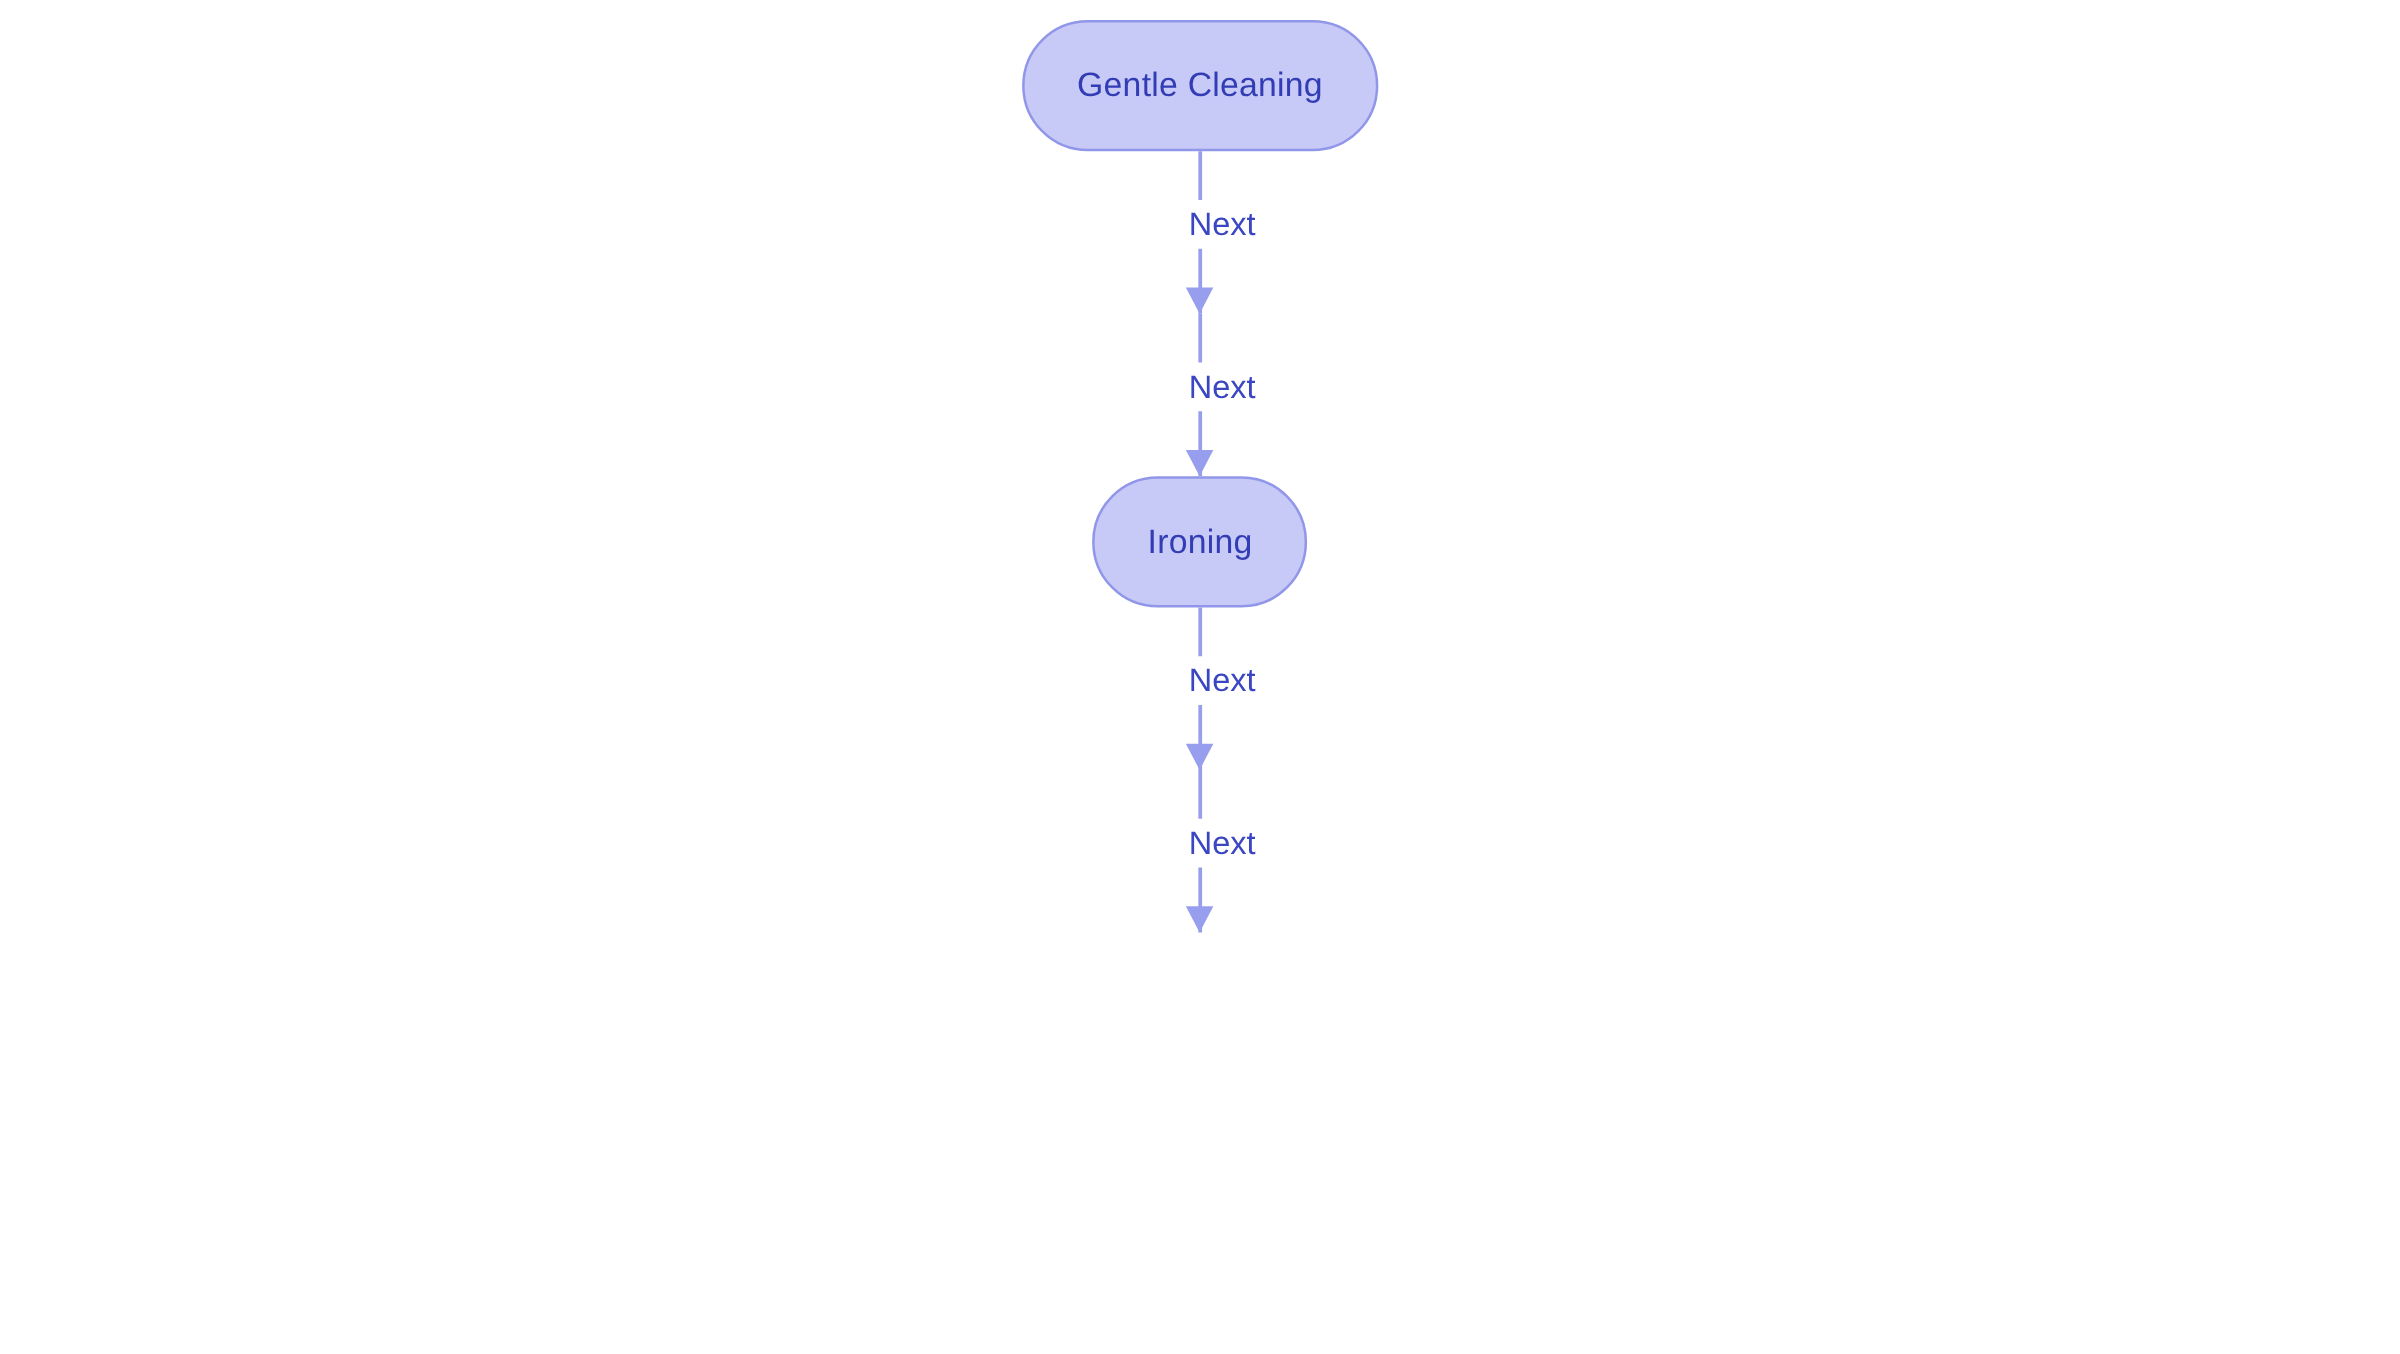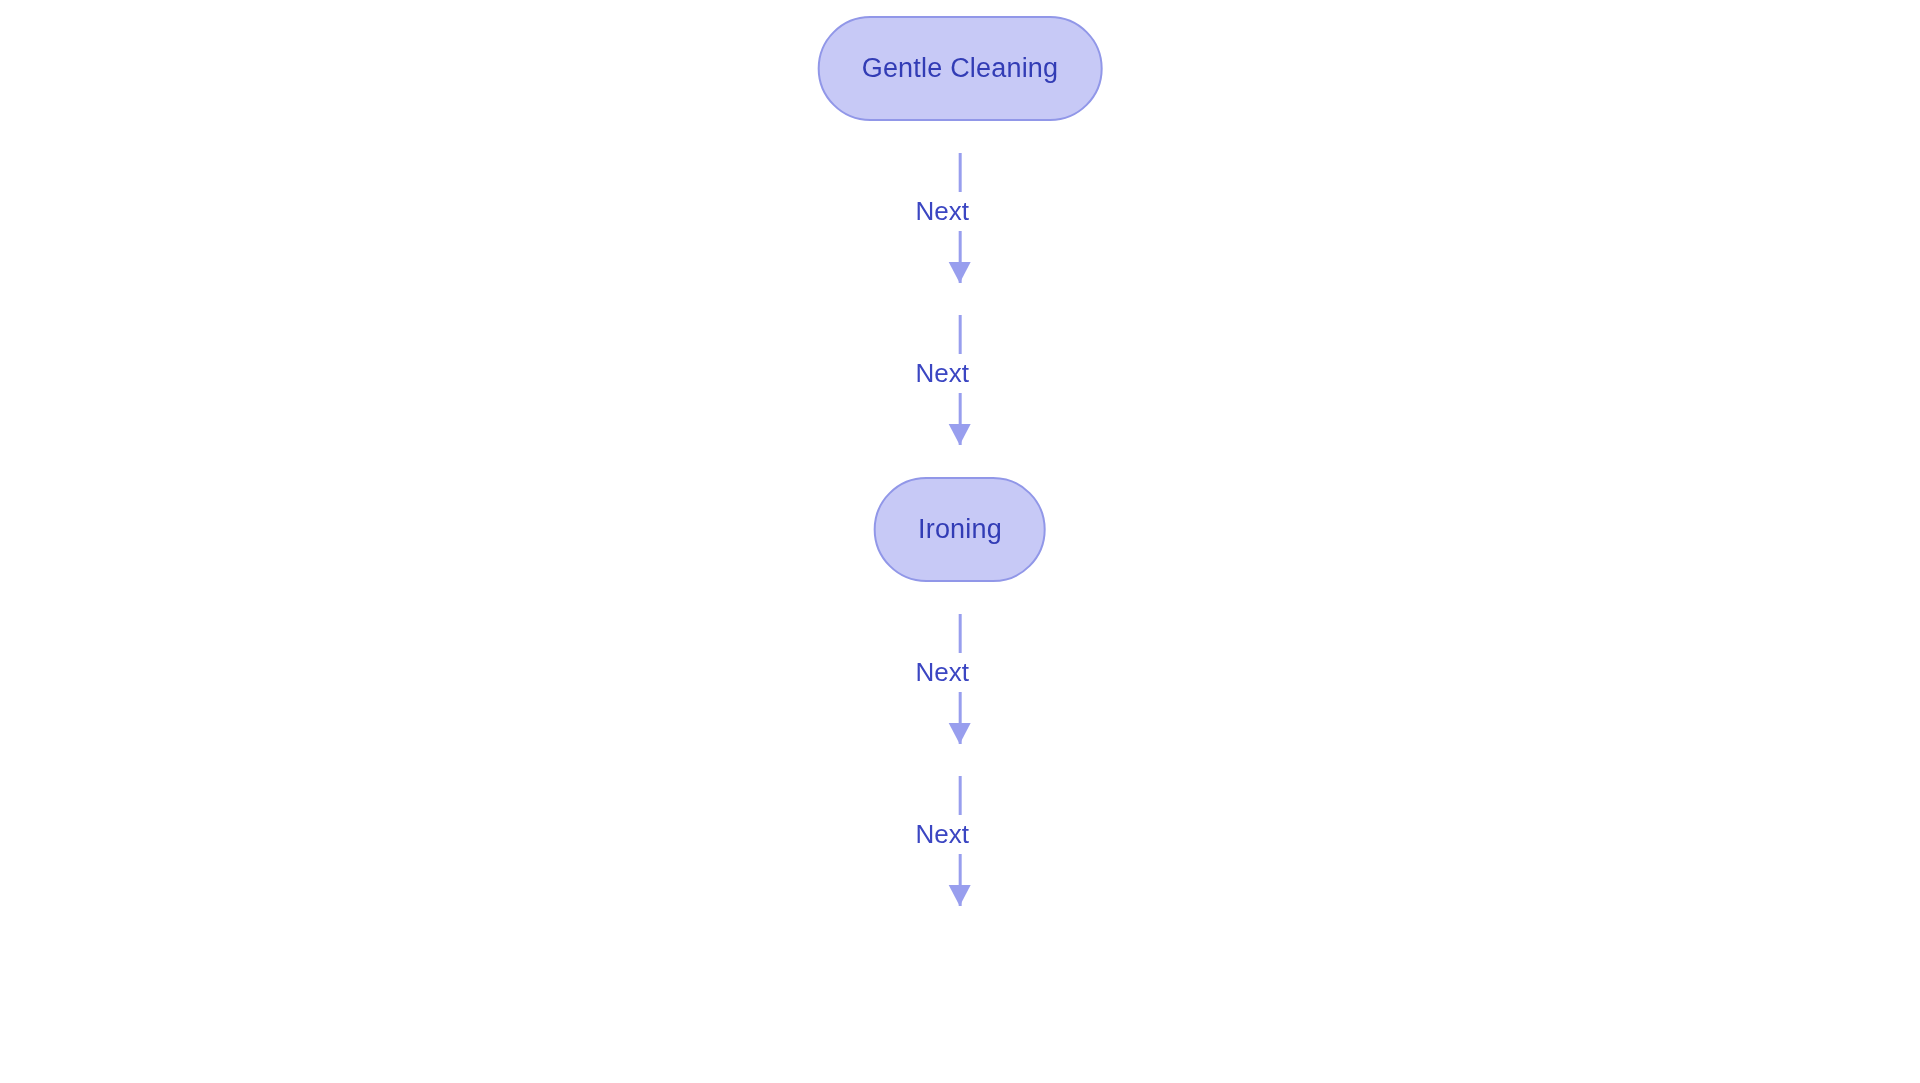"Gentle Cleaning" .flow { gap: 32px -> none }
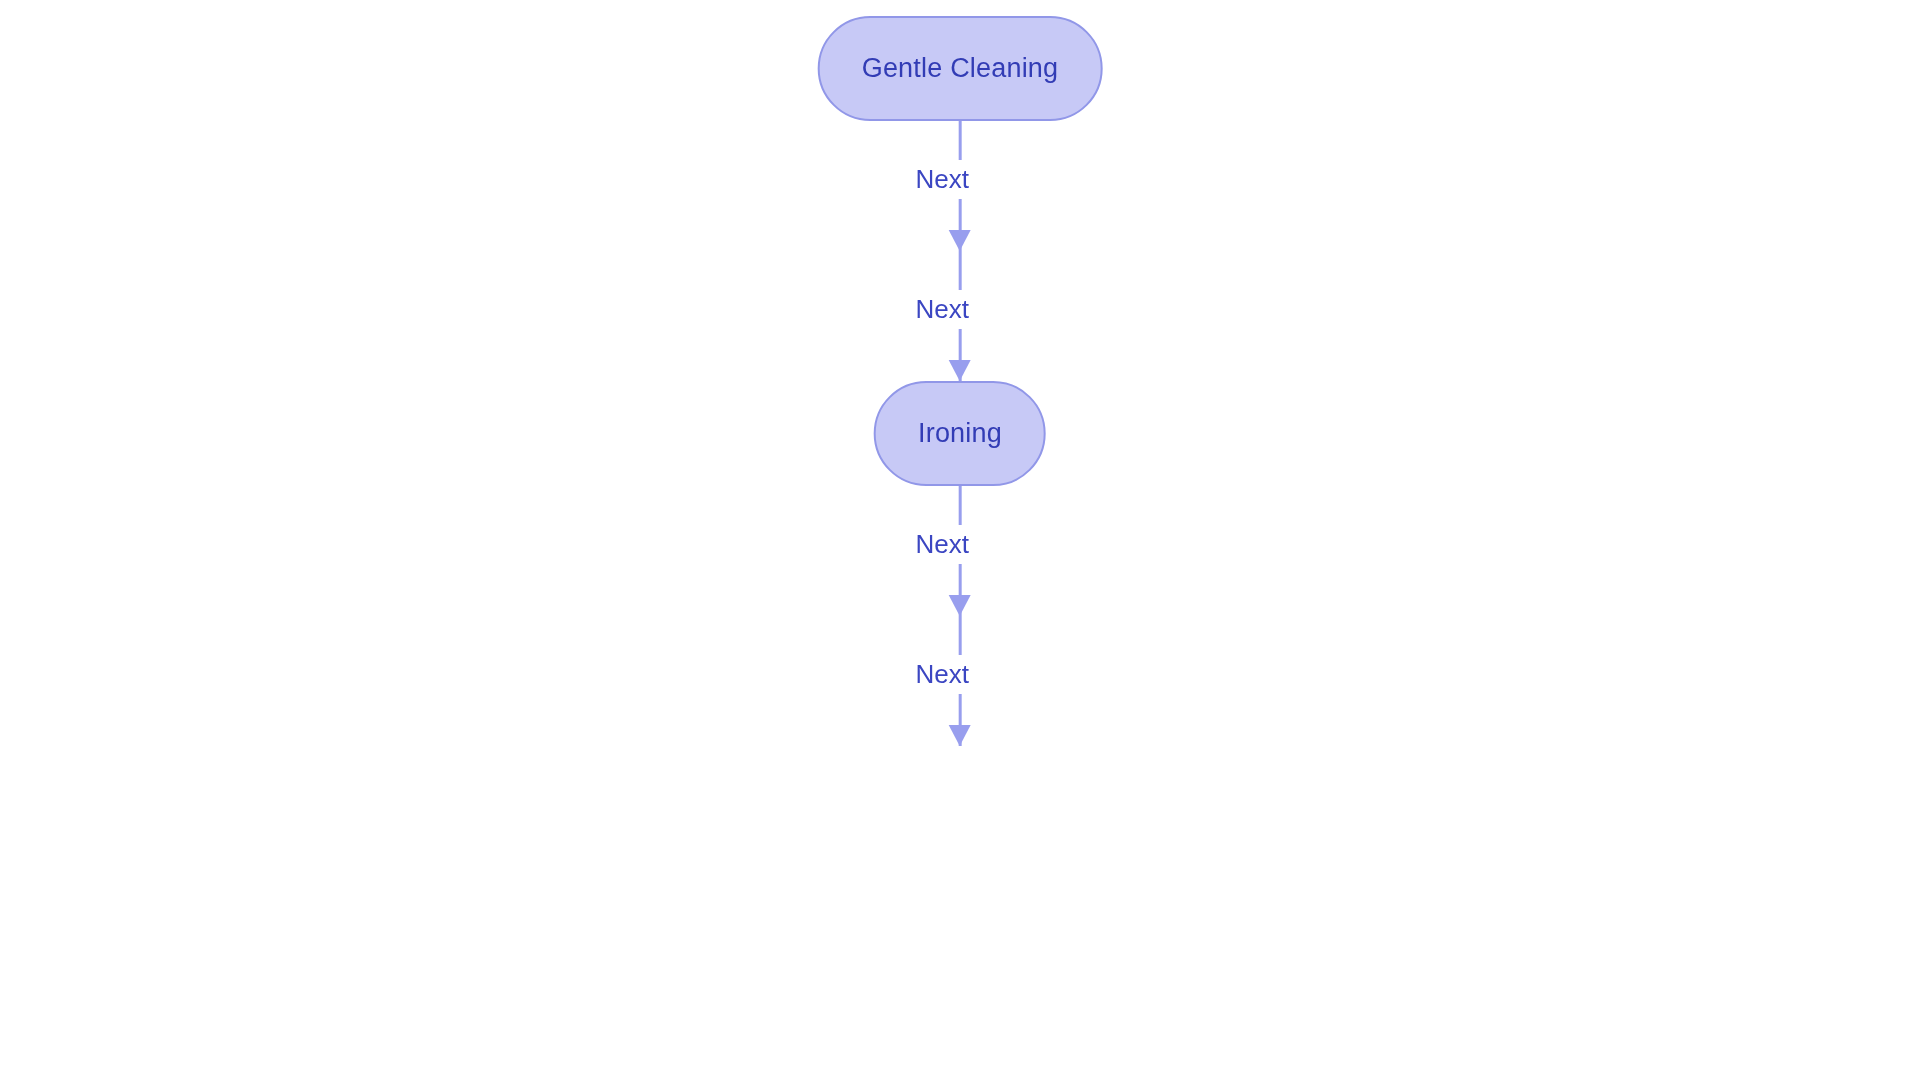"Next" .connector { justify-content: flex-end -> flex-start }
